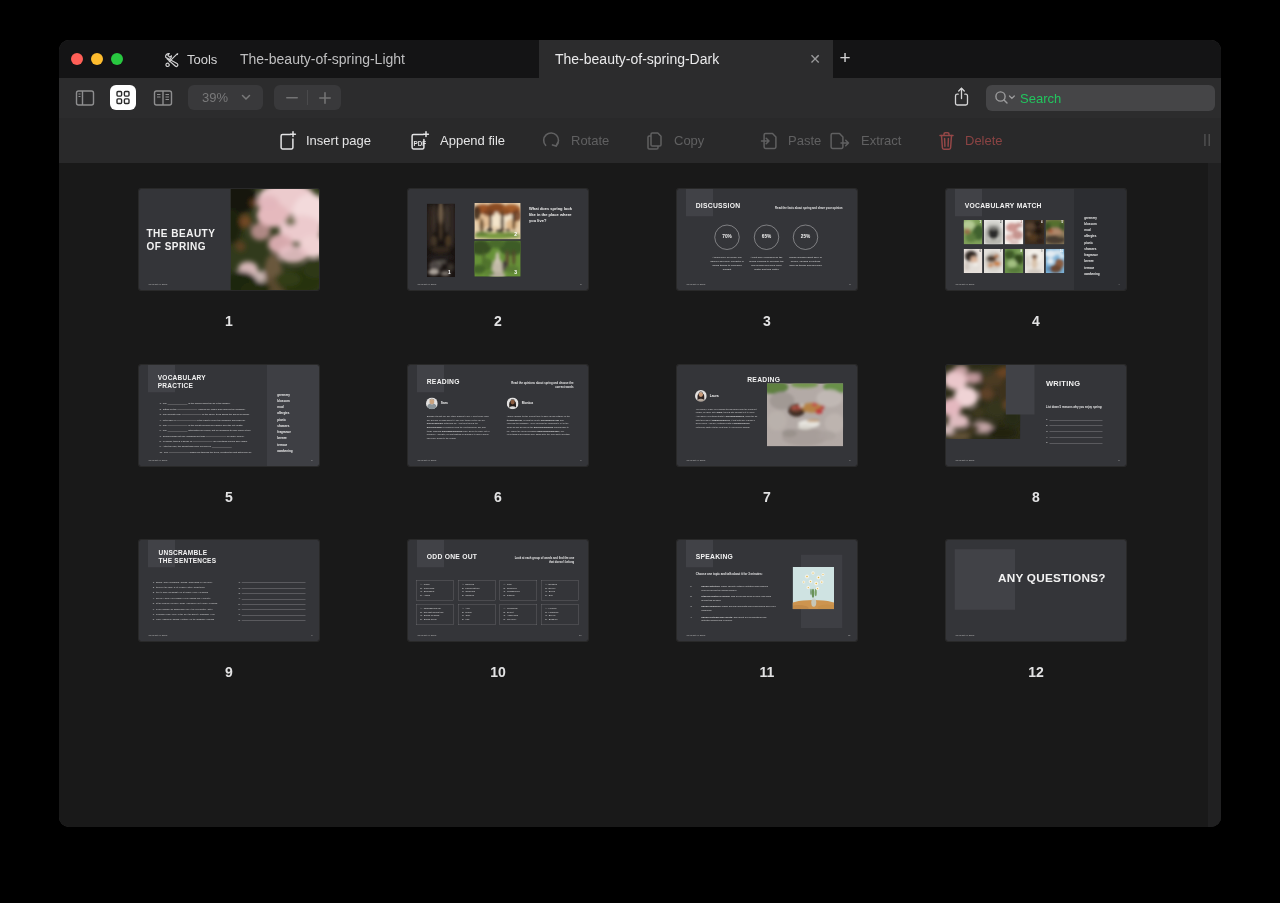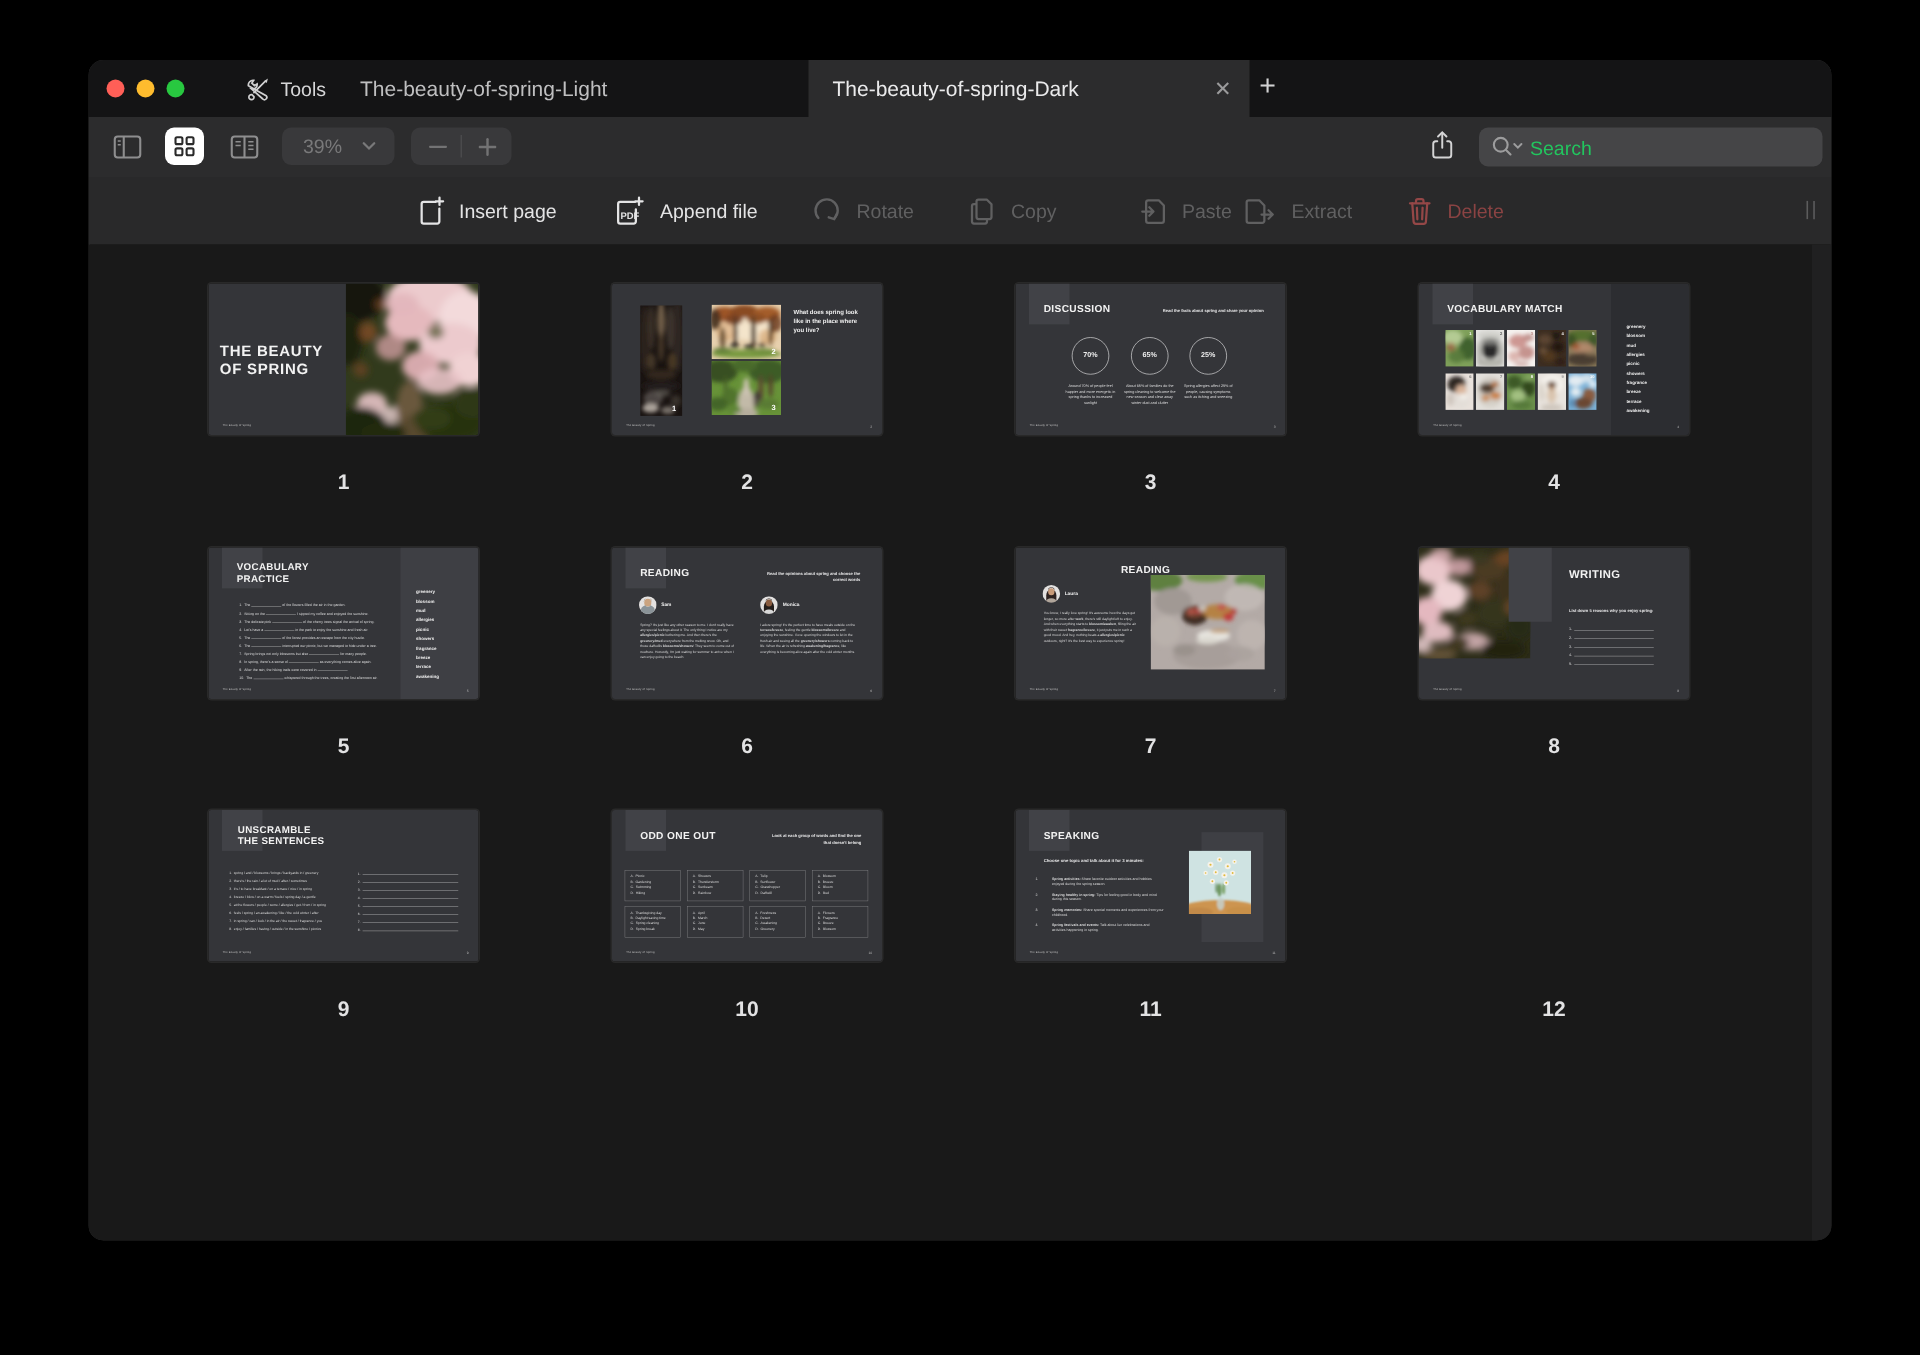"ANY QUESTIONS?" div.thumb { html: none -> <div> <div> <div> <div></div> <div>ANY QUESTIONS?</div> <div>The Beauty of Spring</div> </div> </div> </div> }
